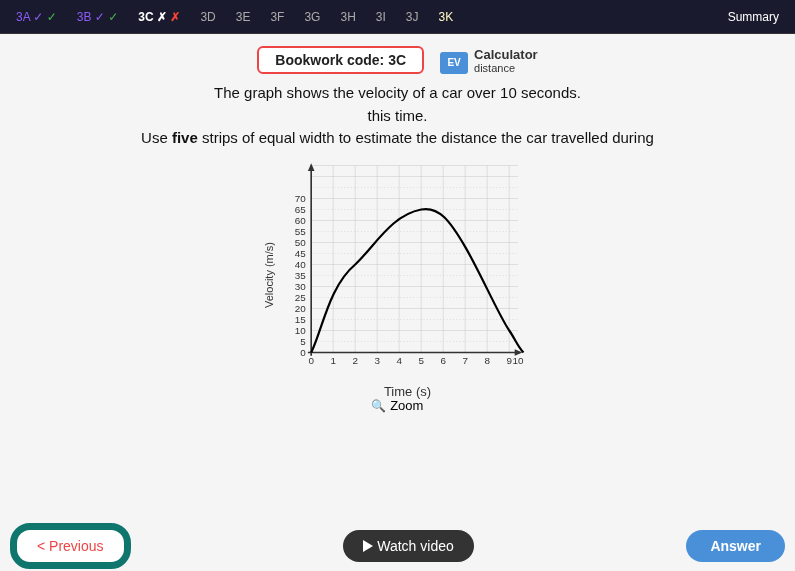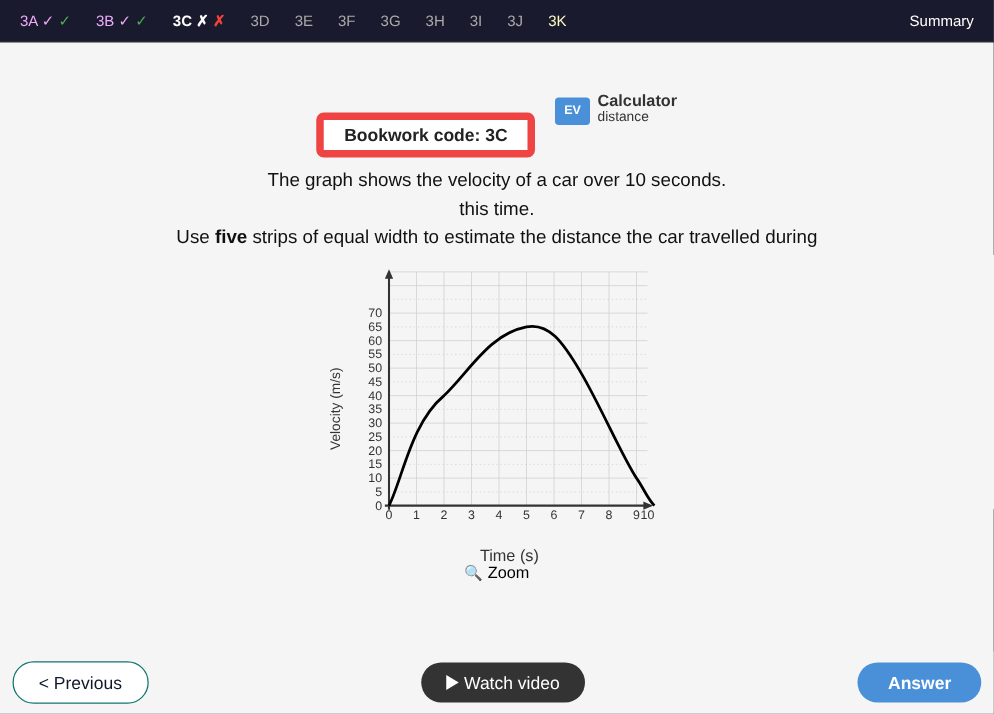"3A ✓" .nav-item.checked { color: #f0abfc -> #8b5cf6 }
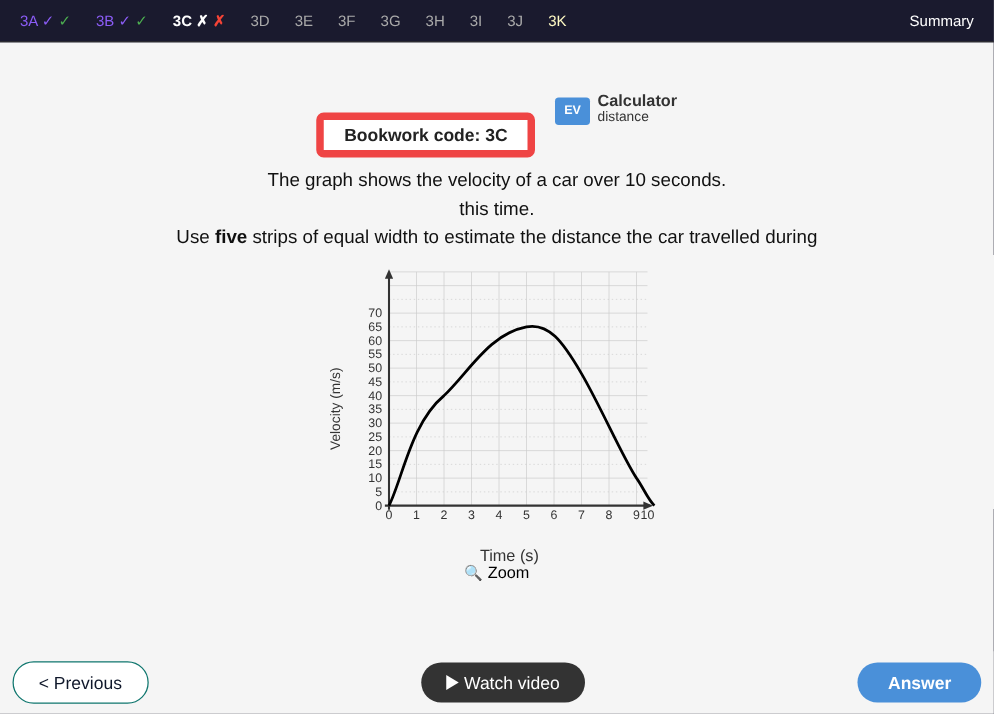"Bookwork code: 3C" .bookwork-code { border: 6px solid #ef4444 -> 2px solid #ef4444; margin-top: 44px -> none }
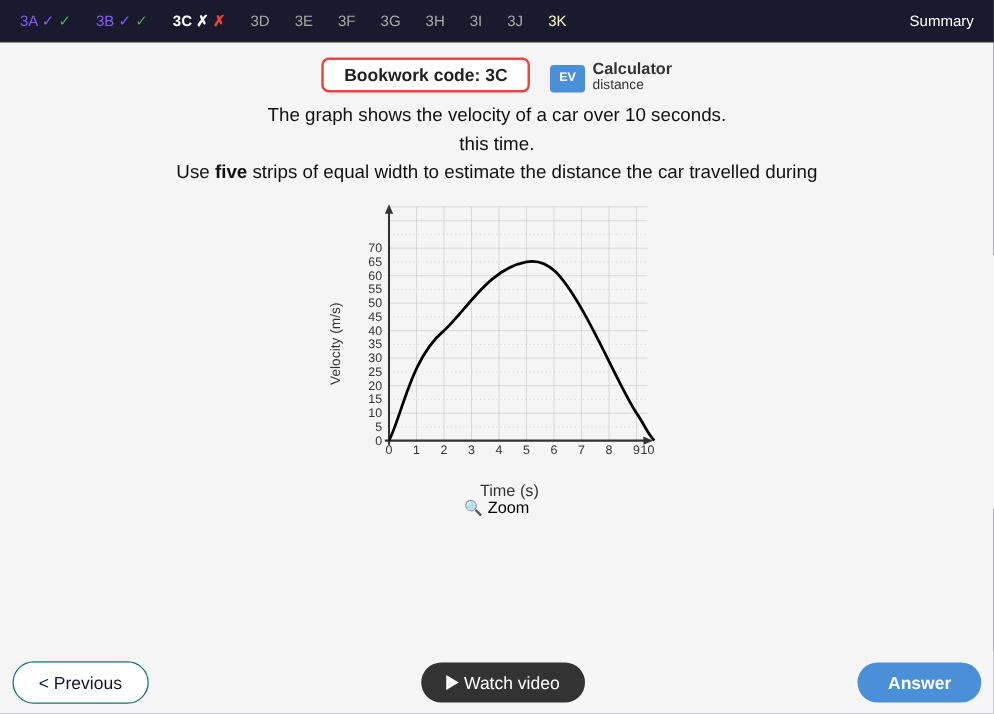"< Previous" .prev-btn { border: 1px solid #0f766e -> 7px solid #0f766e; color: #0f172a -> #ef4444 }
